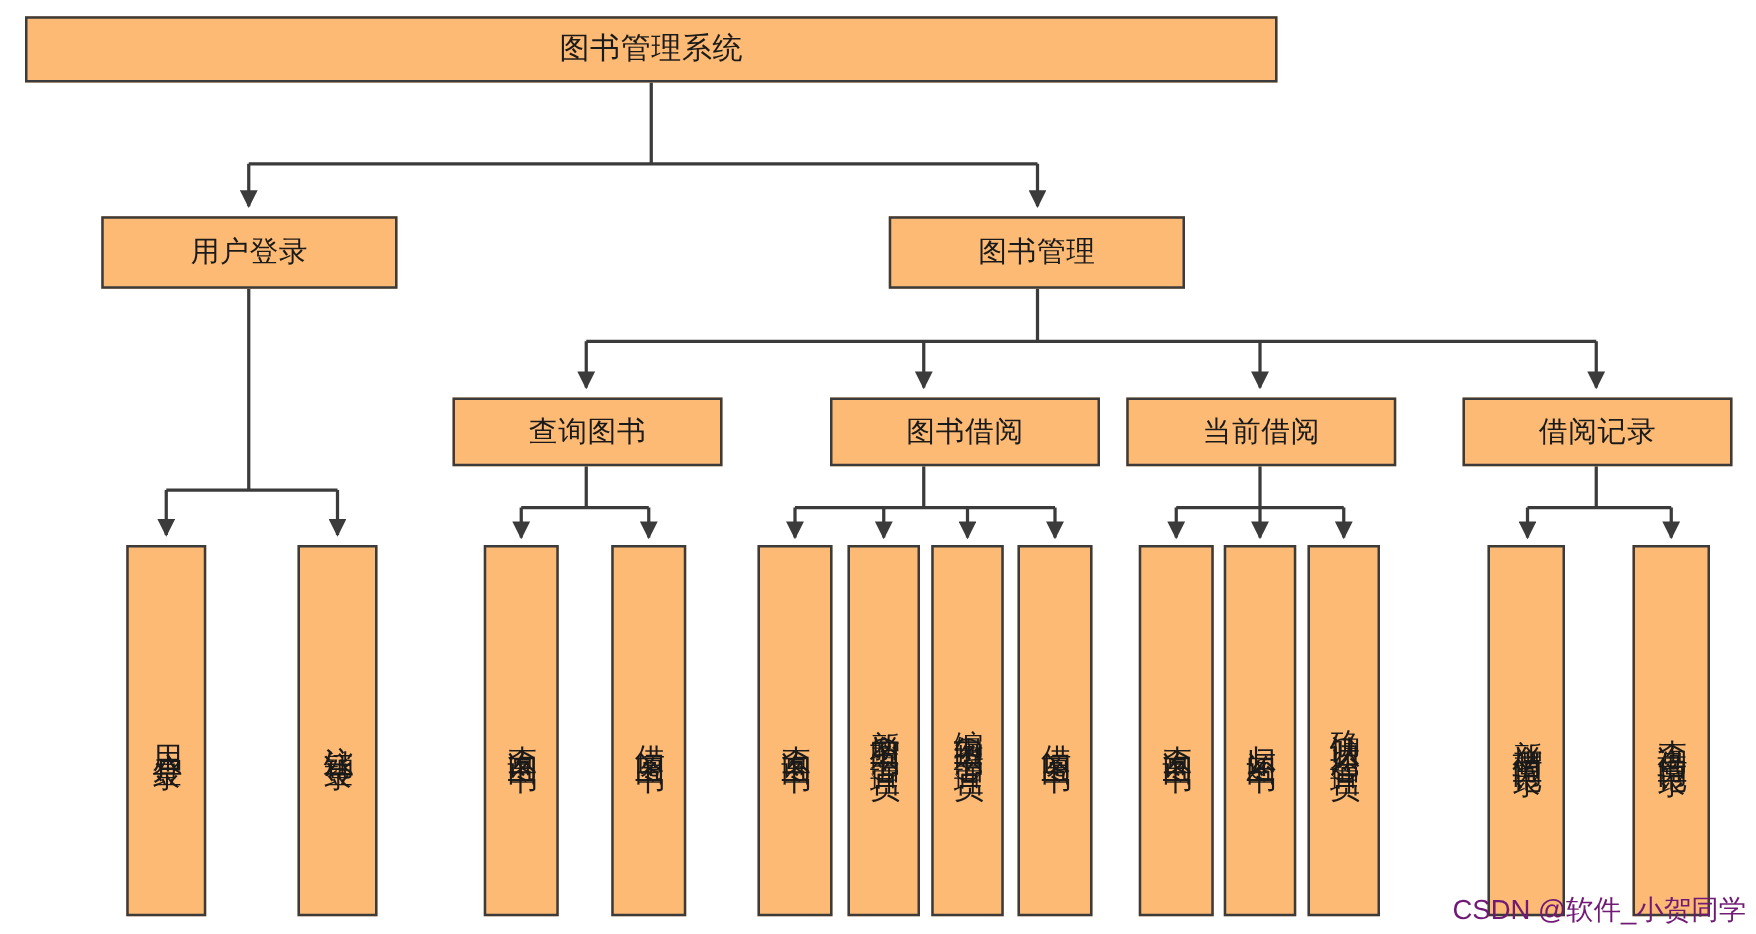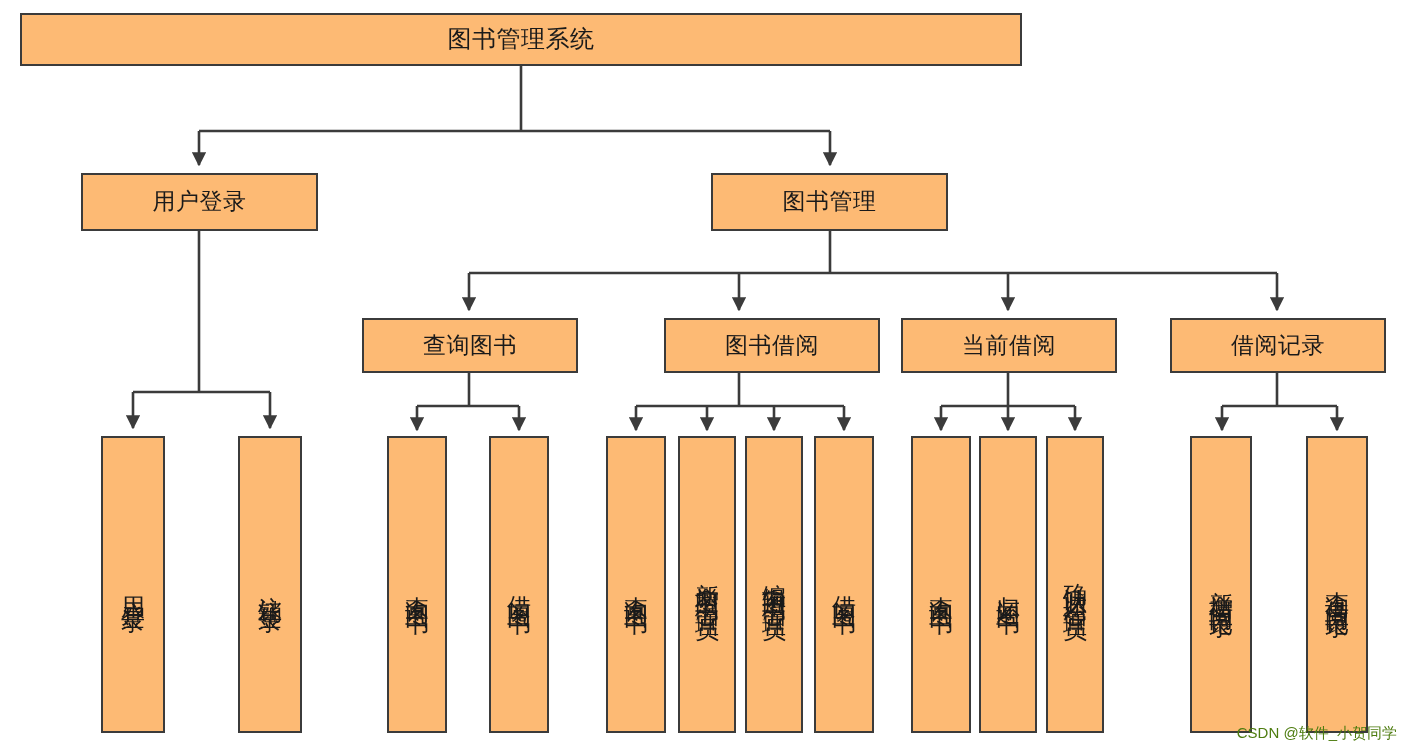"CSDN @软件_小贺同学" .watermark { color: #4d7c0f -> #701a75; font-size: 15px -> 22px }
